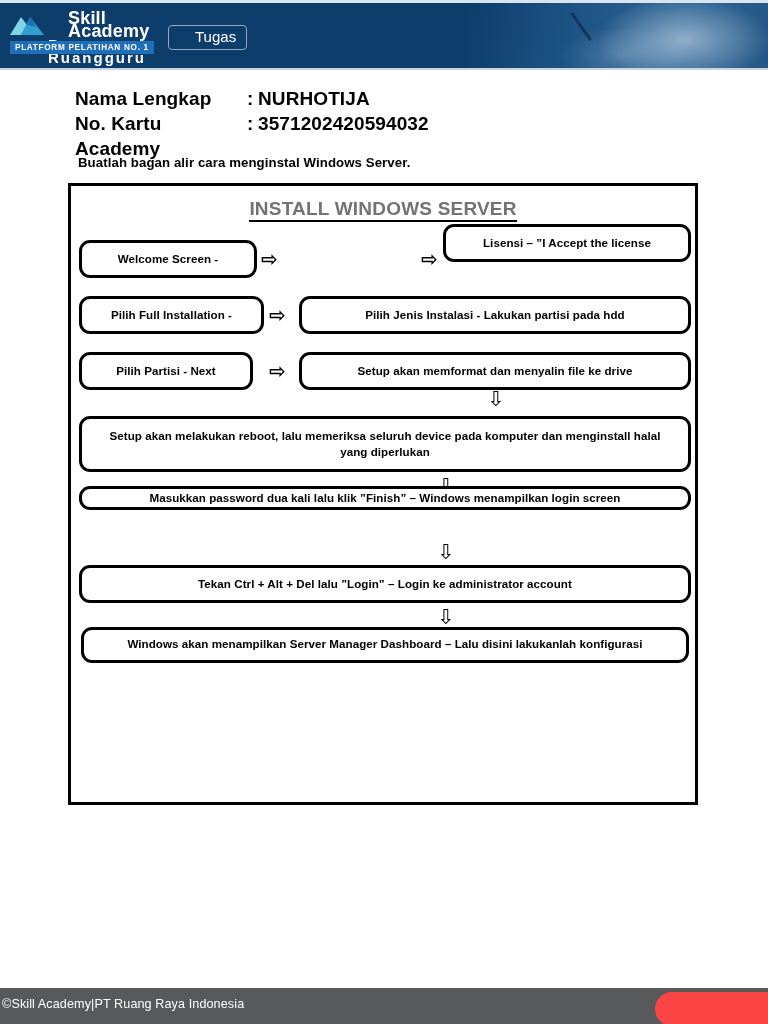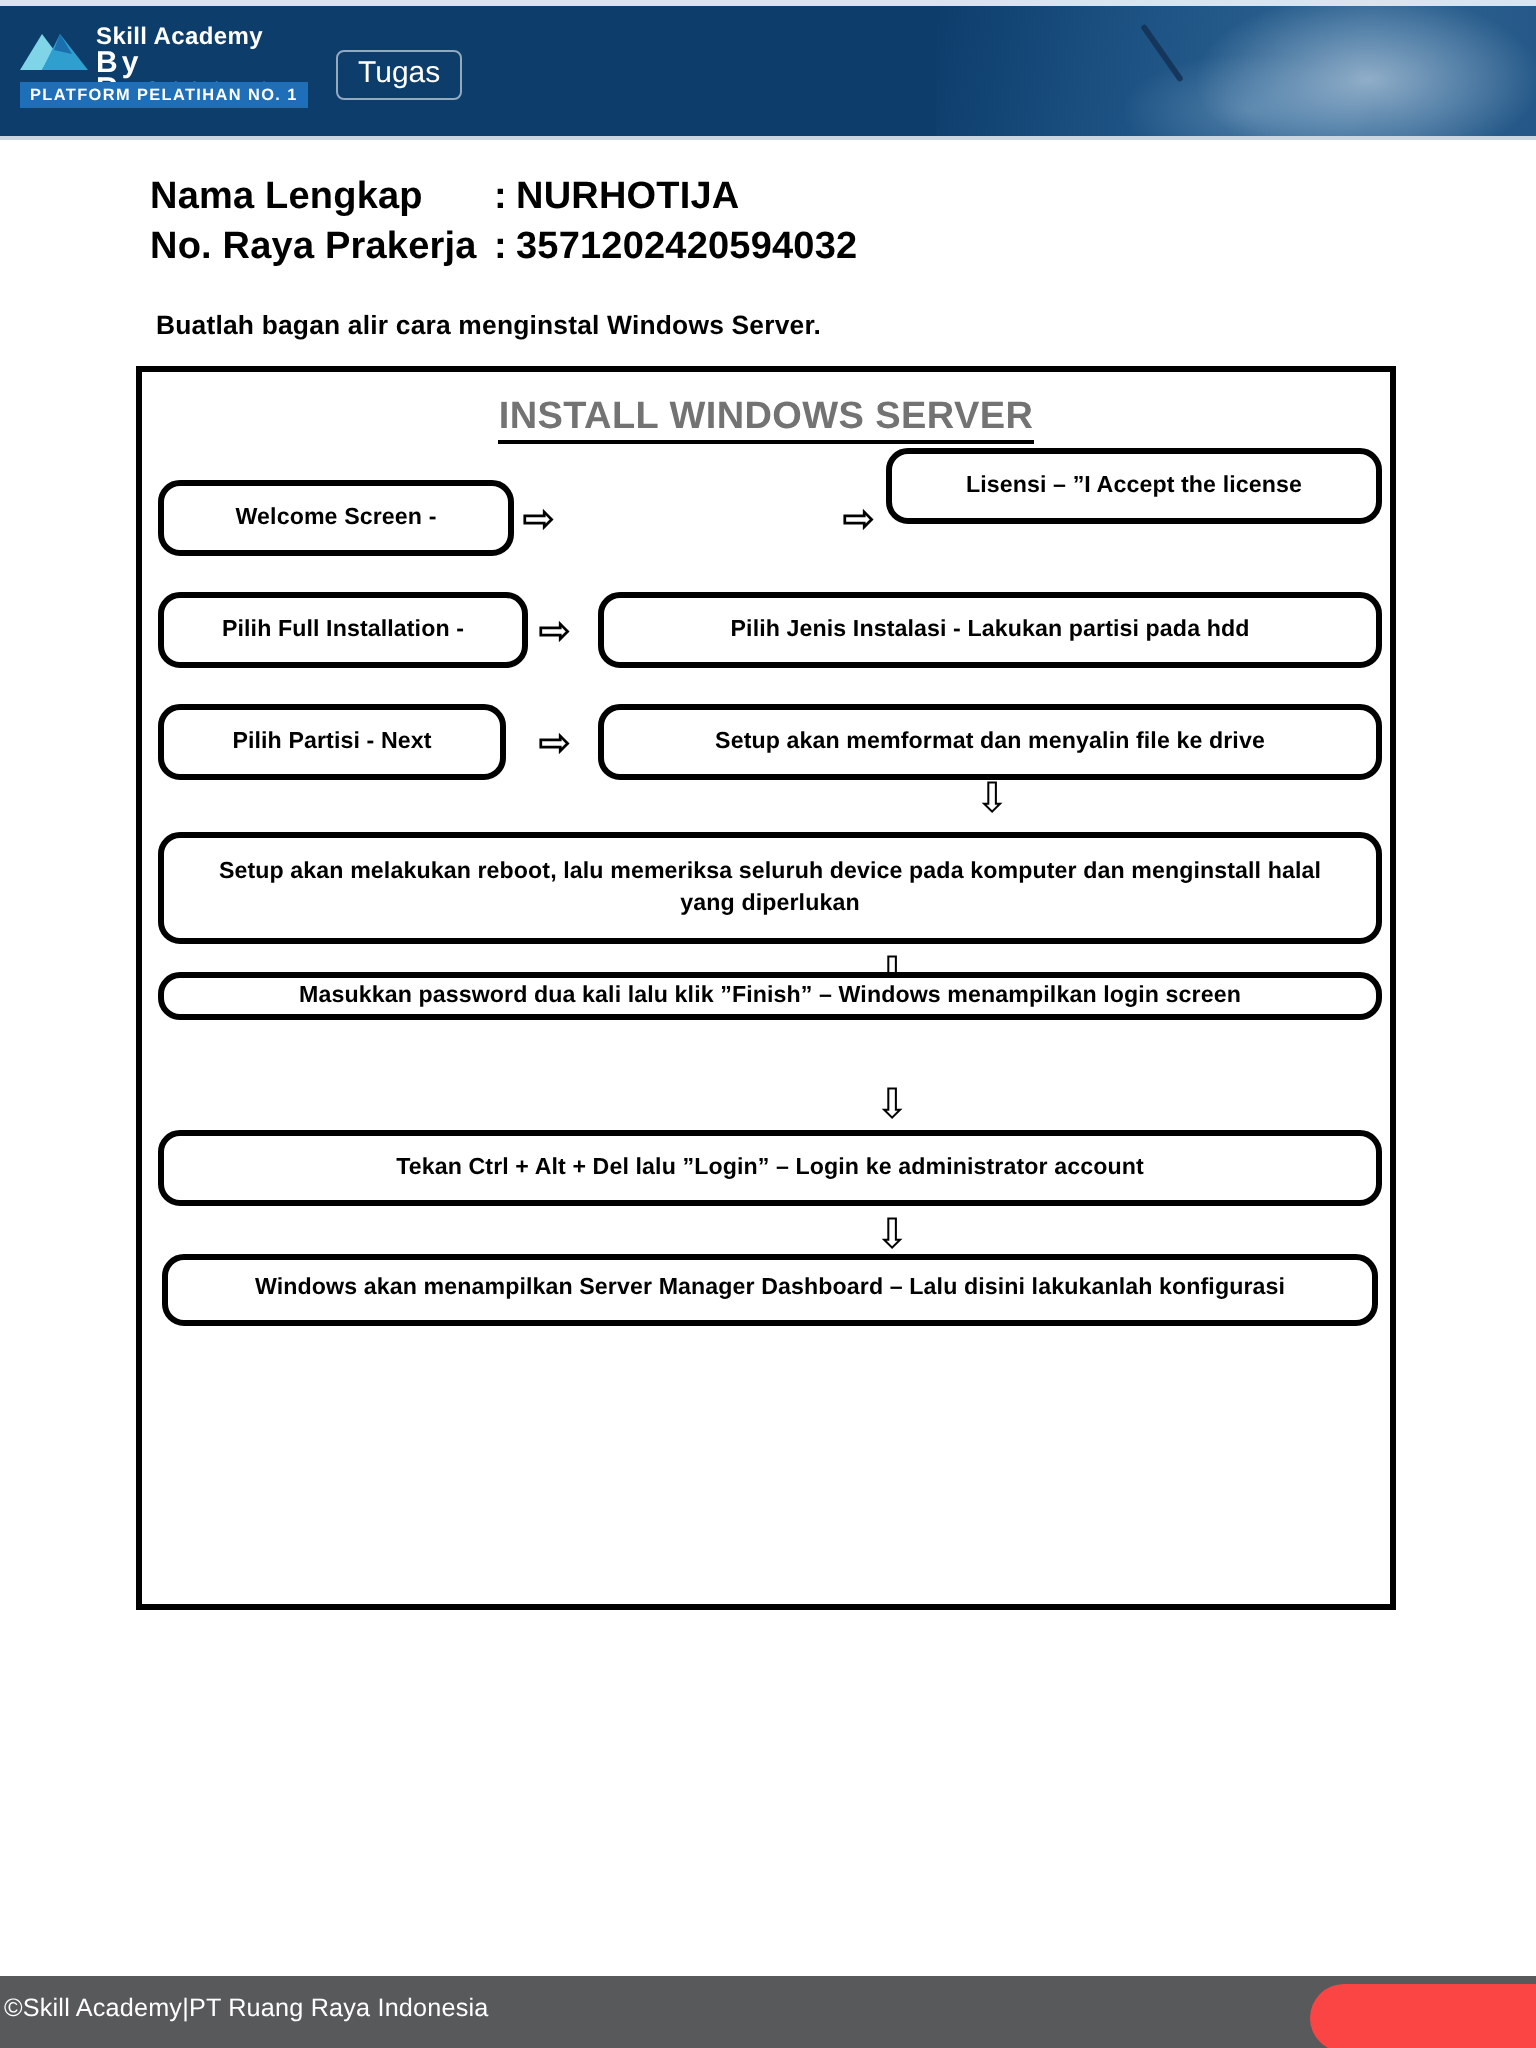"Skill Academy" .logo-line1 { font-size: 12px -> 18px; margin-left: none -> 20px }
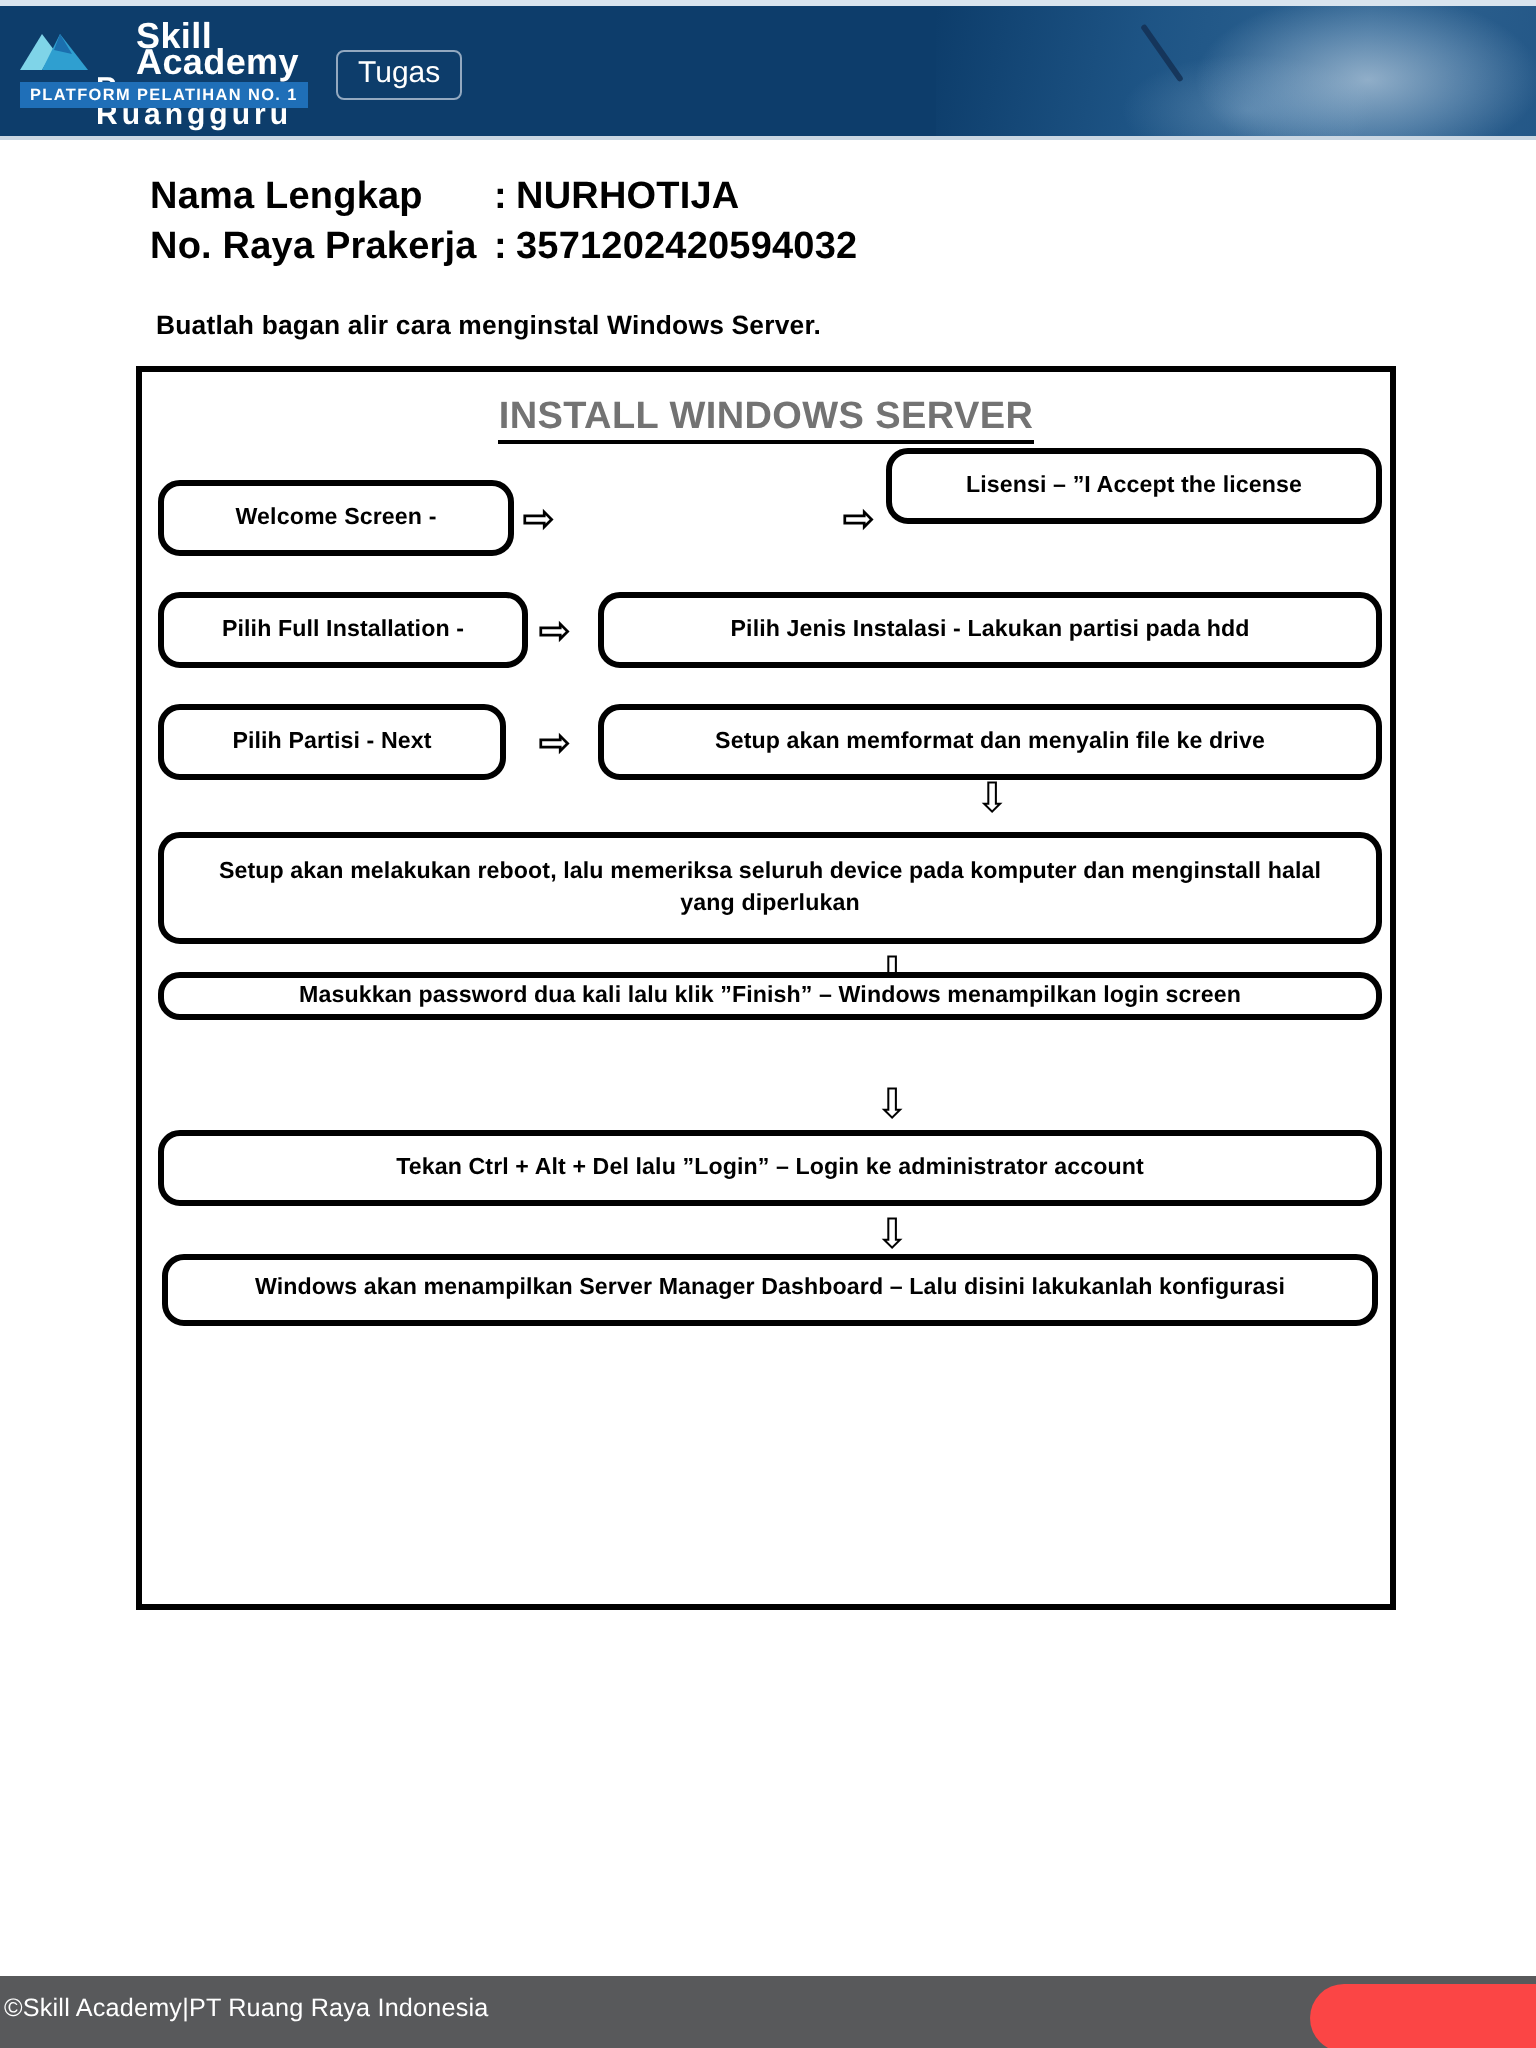"Tugas" .tugas-btn { padding: 2px 10px 3px 10px -> 2px 10px 3px 26px }
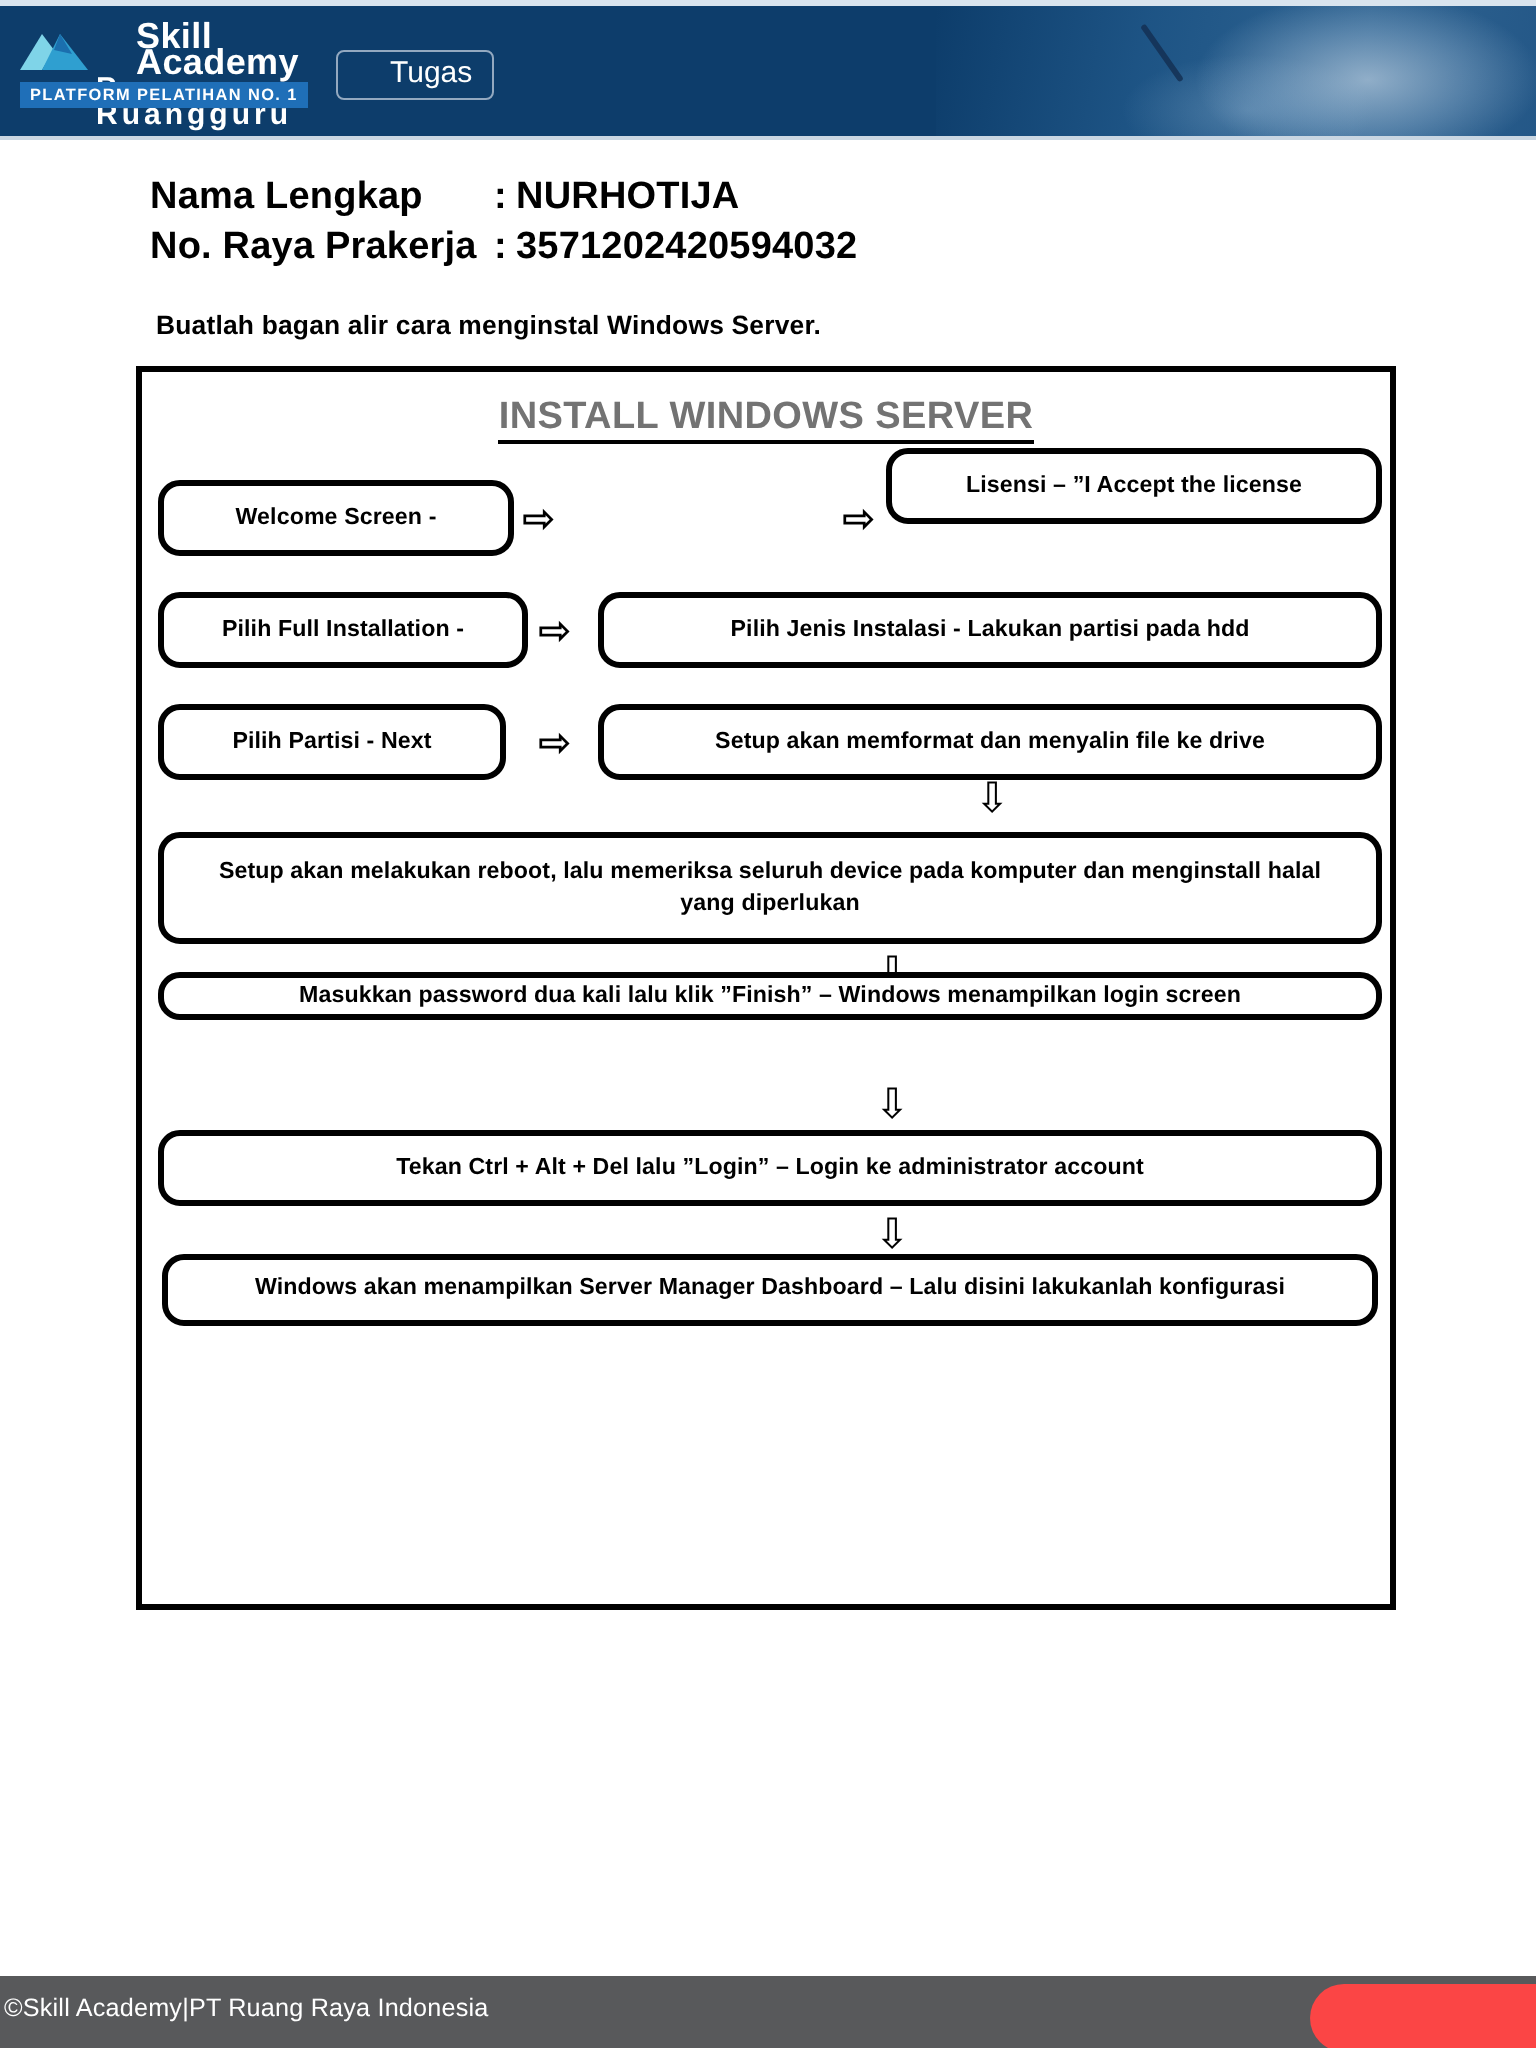"No. Raya Prakerja" span.id-label-2 { text: Raya Prakerja -> Kartu Academy }
